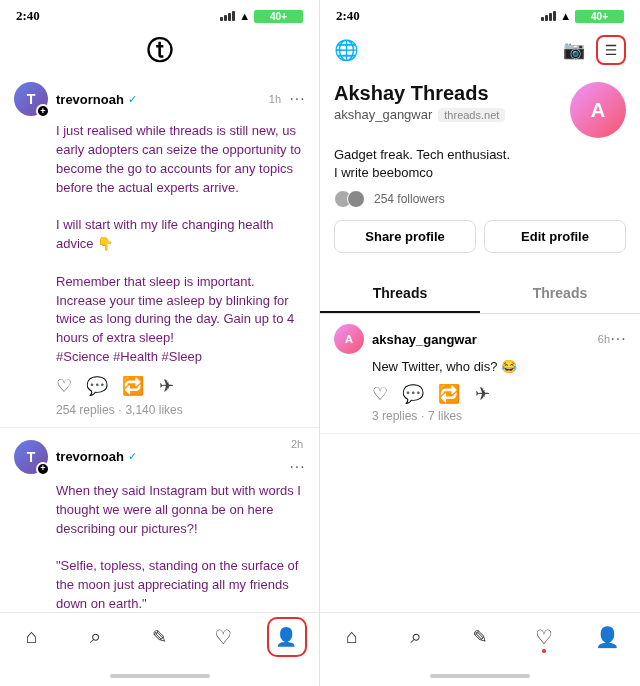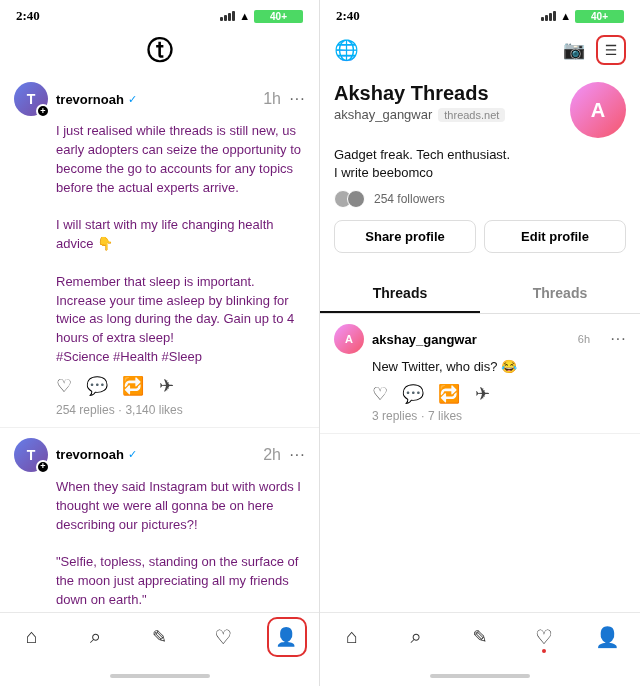"1h" .post-time { font-size: 16px -> 11px }
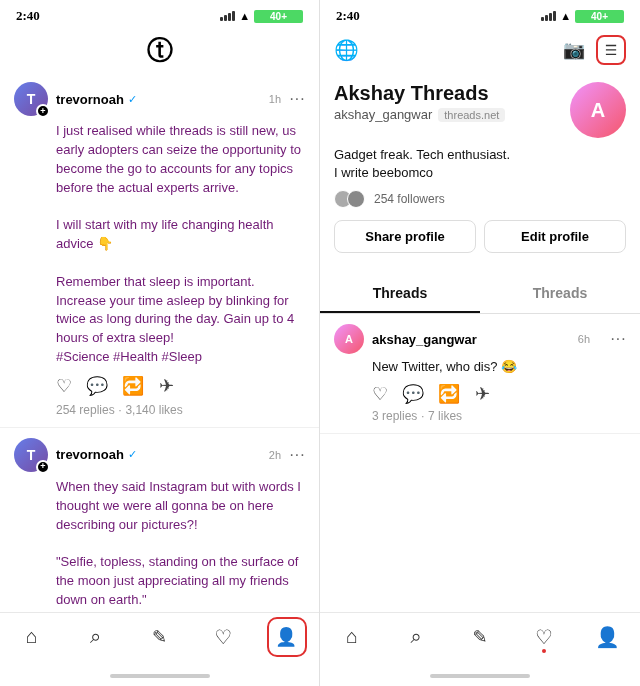"6h" div { gap: 20px -> 0 }
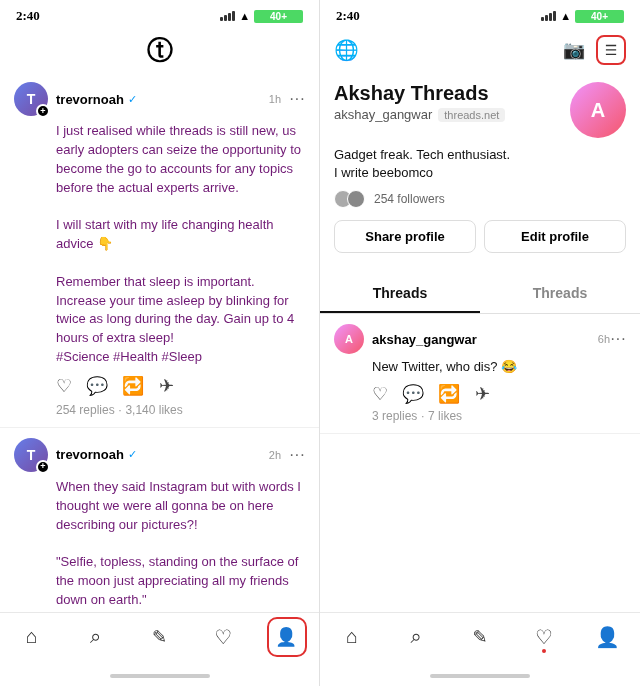"2h" div { flex-direction: none -> column }
